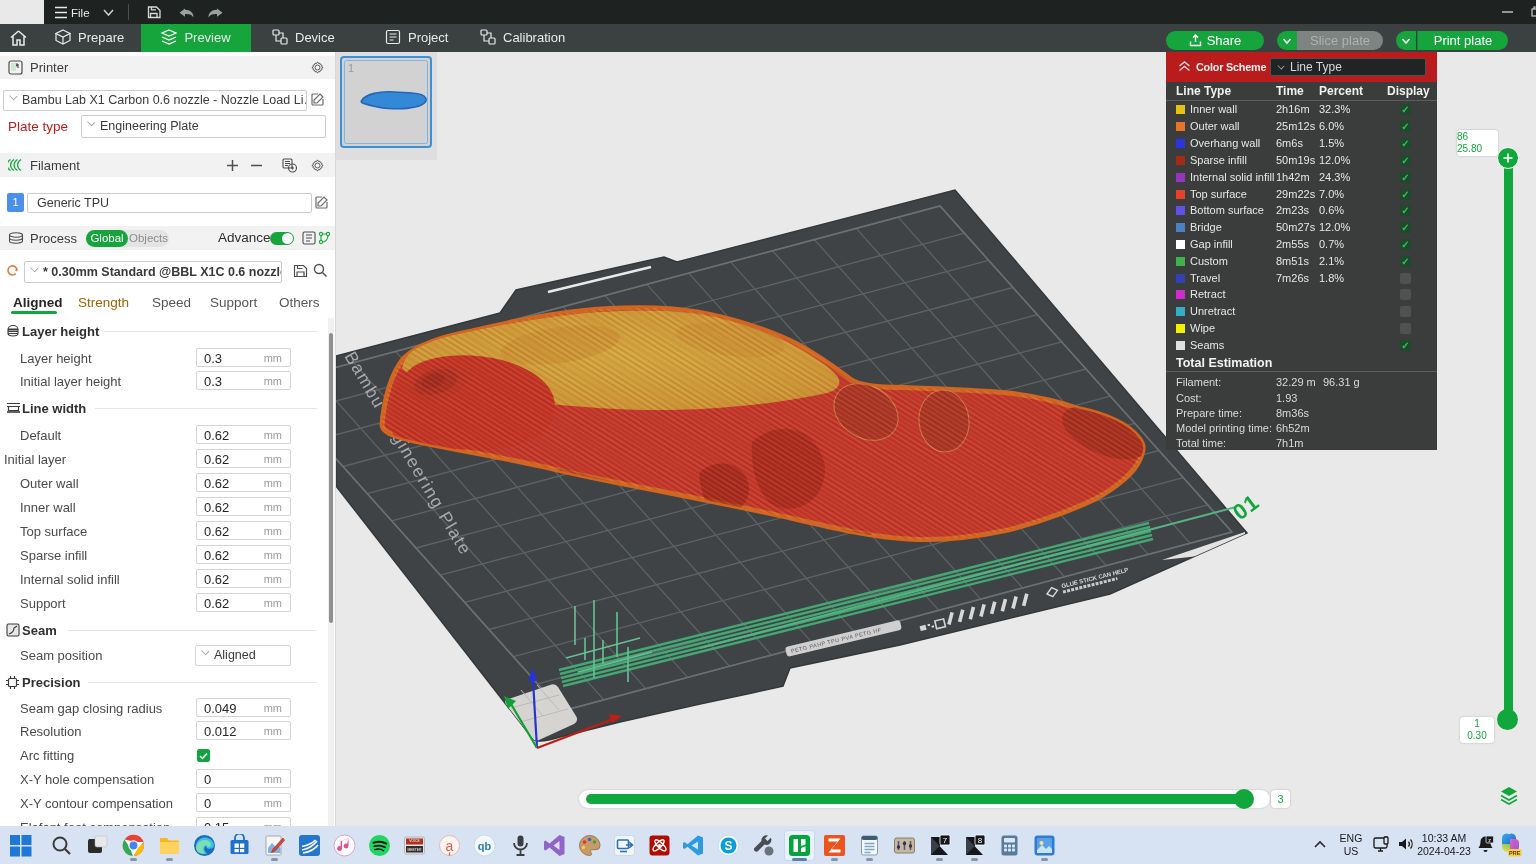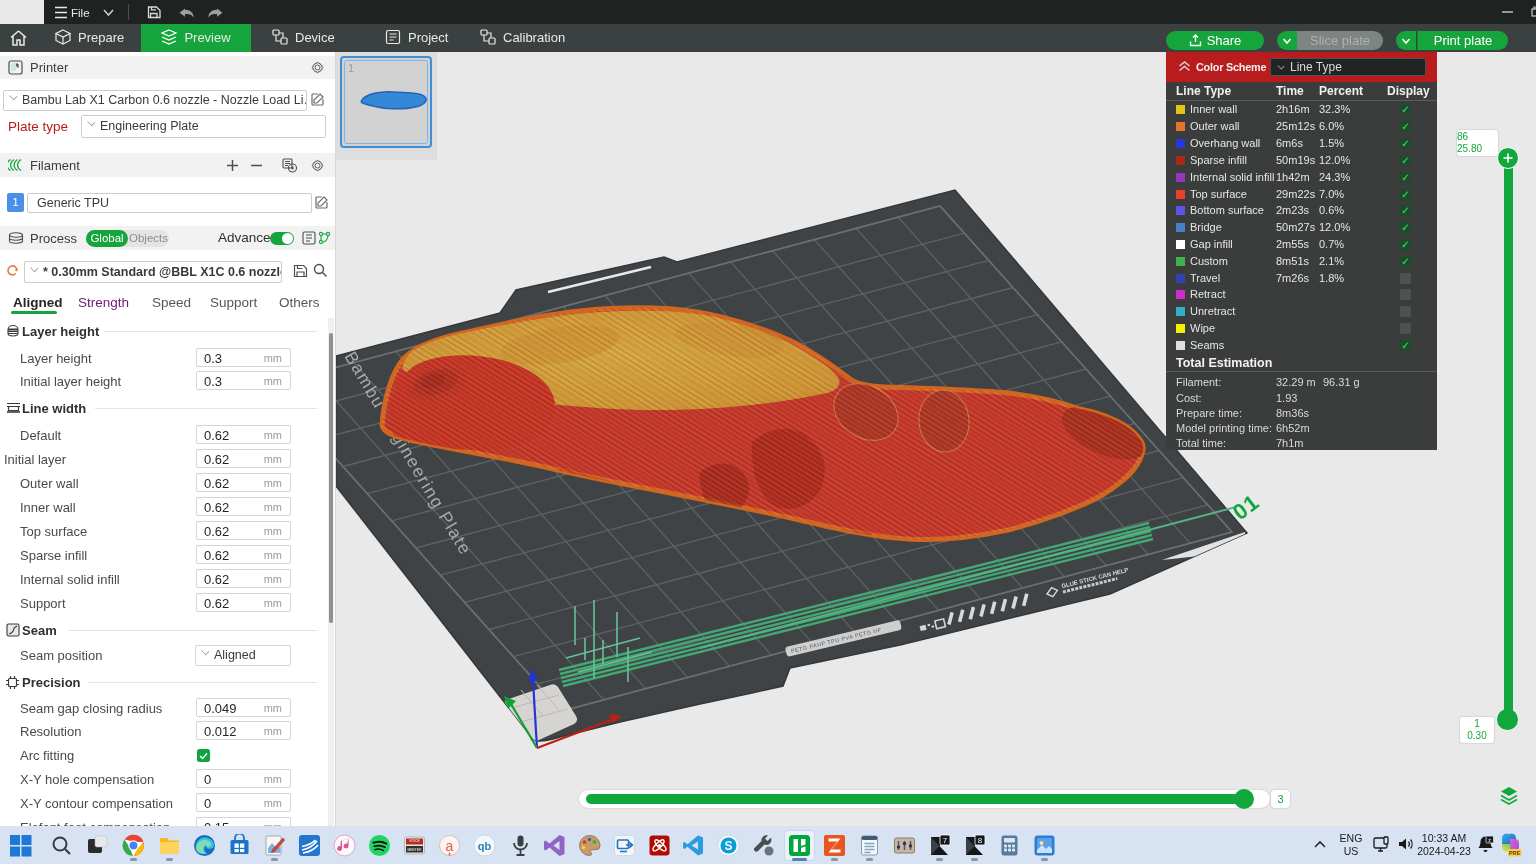"Strength" div.abs { color: #701a75 -> #a16207 }
